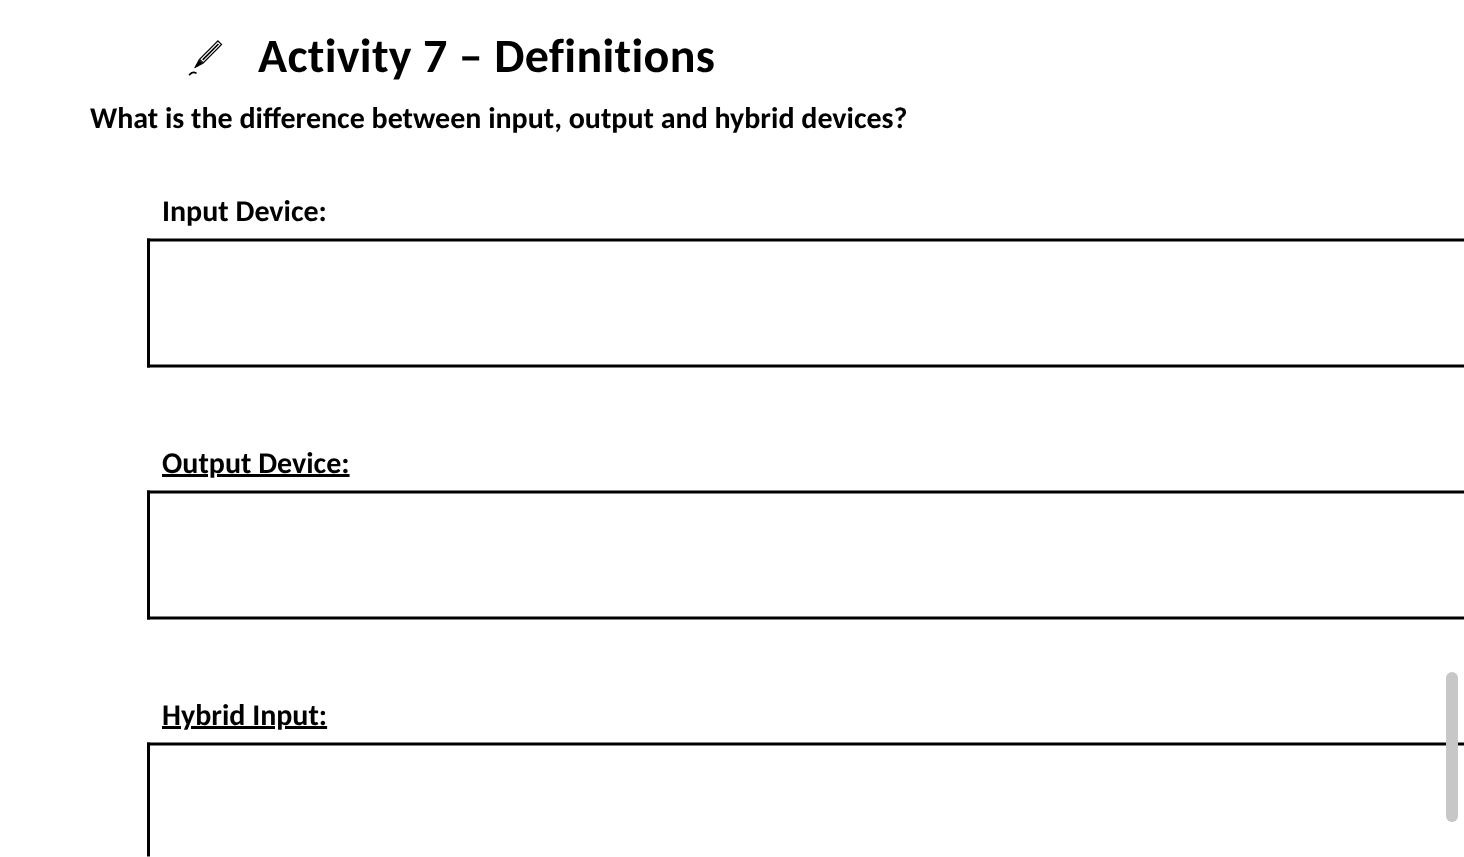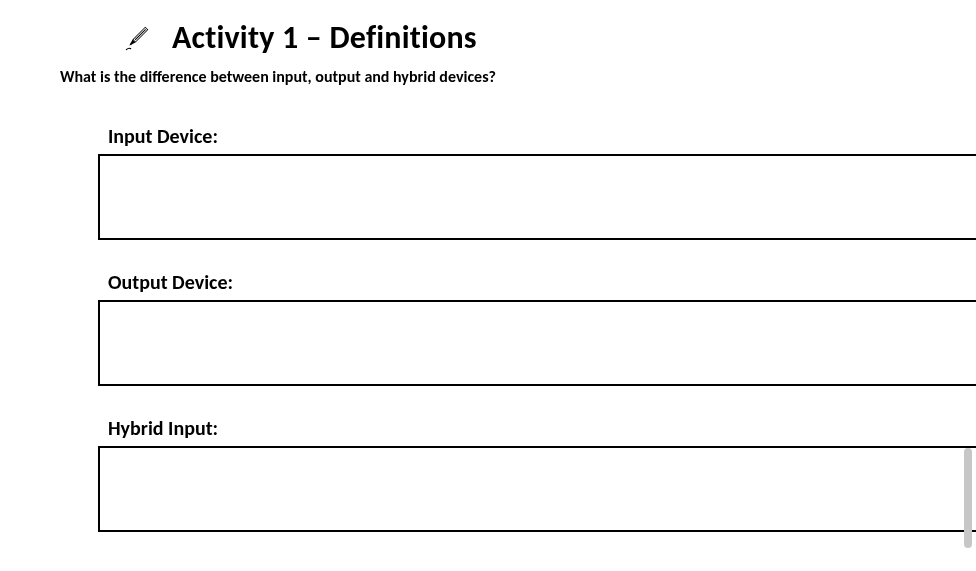"Activity 1 – Definitions" h1.activity-title { text: 1 -> 7 }
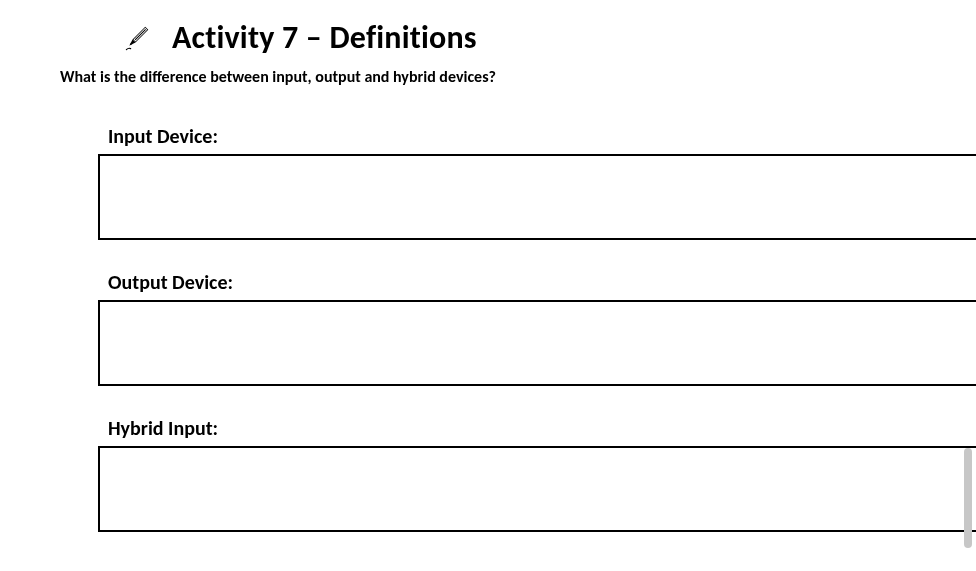"What is the difference between" .question { font-size: 16px -> 20px }
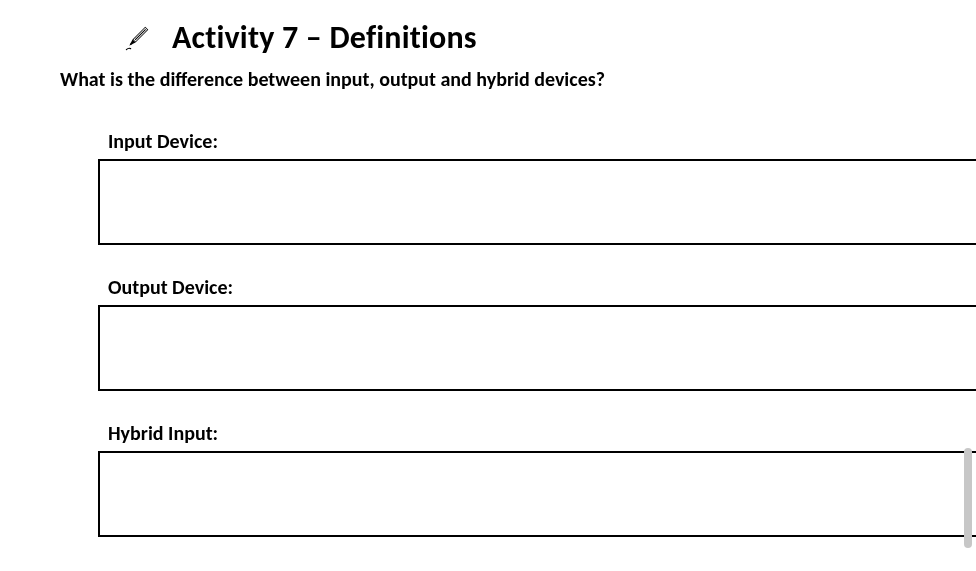"Output Device:" .section + .section { margin-top: 30px -> 52px; text-decoration: none -> underline }
